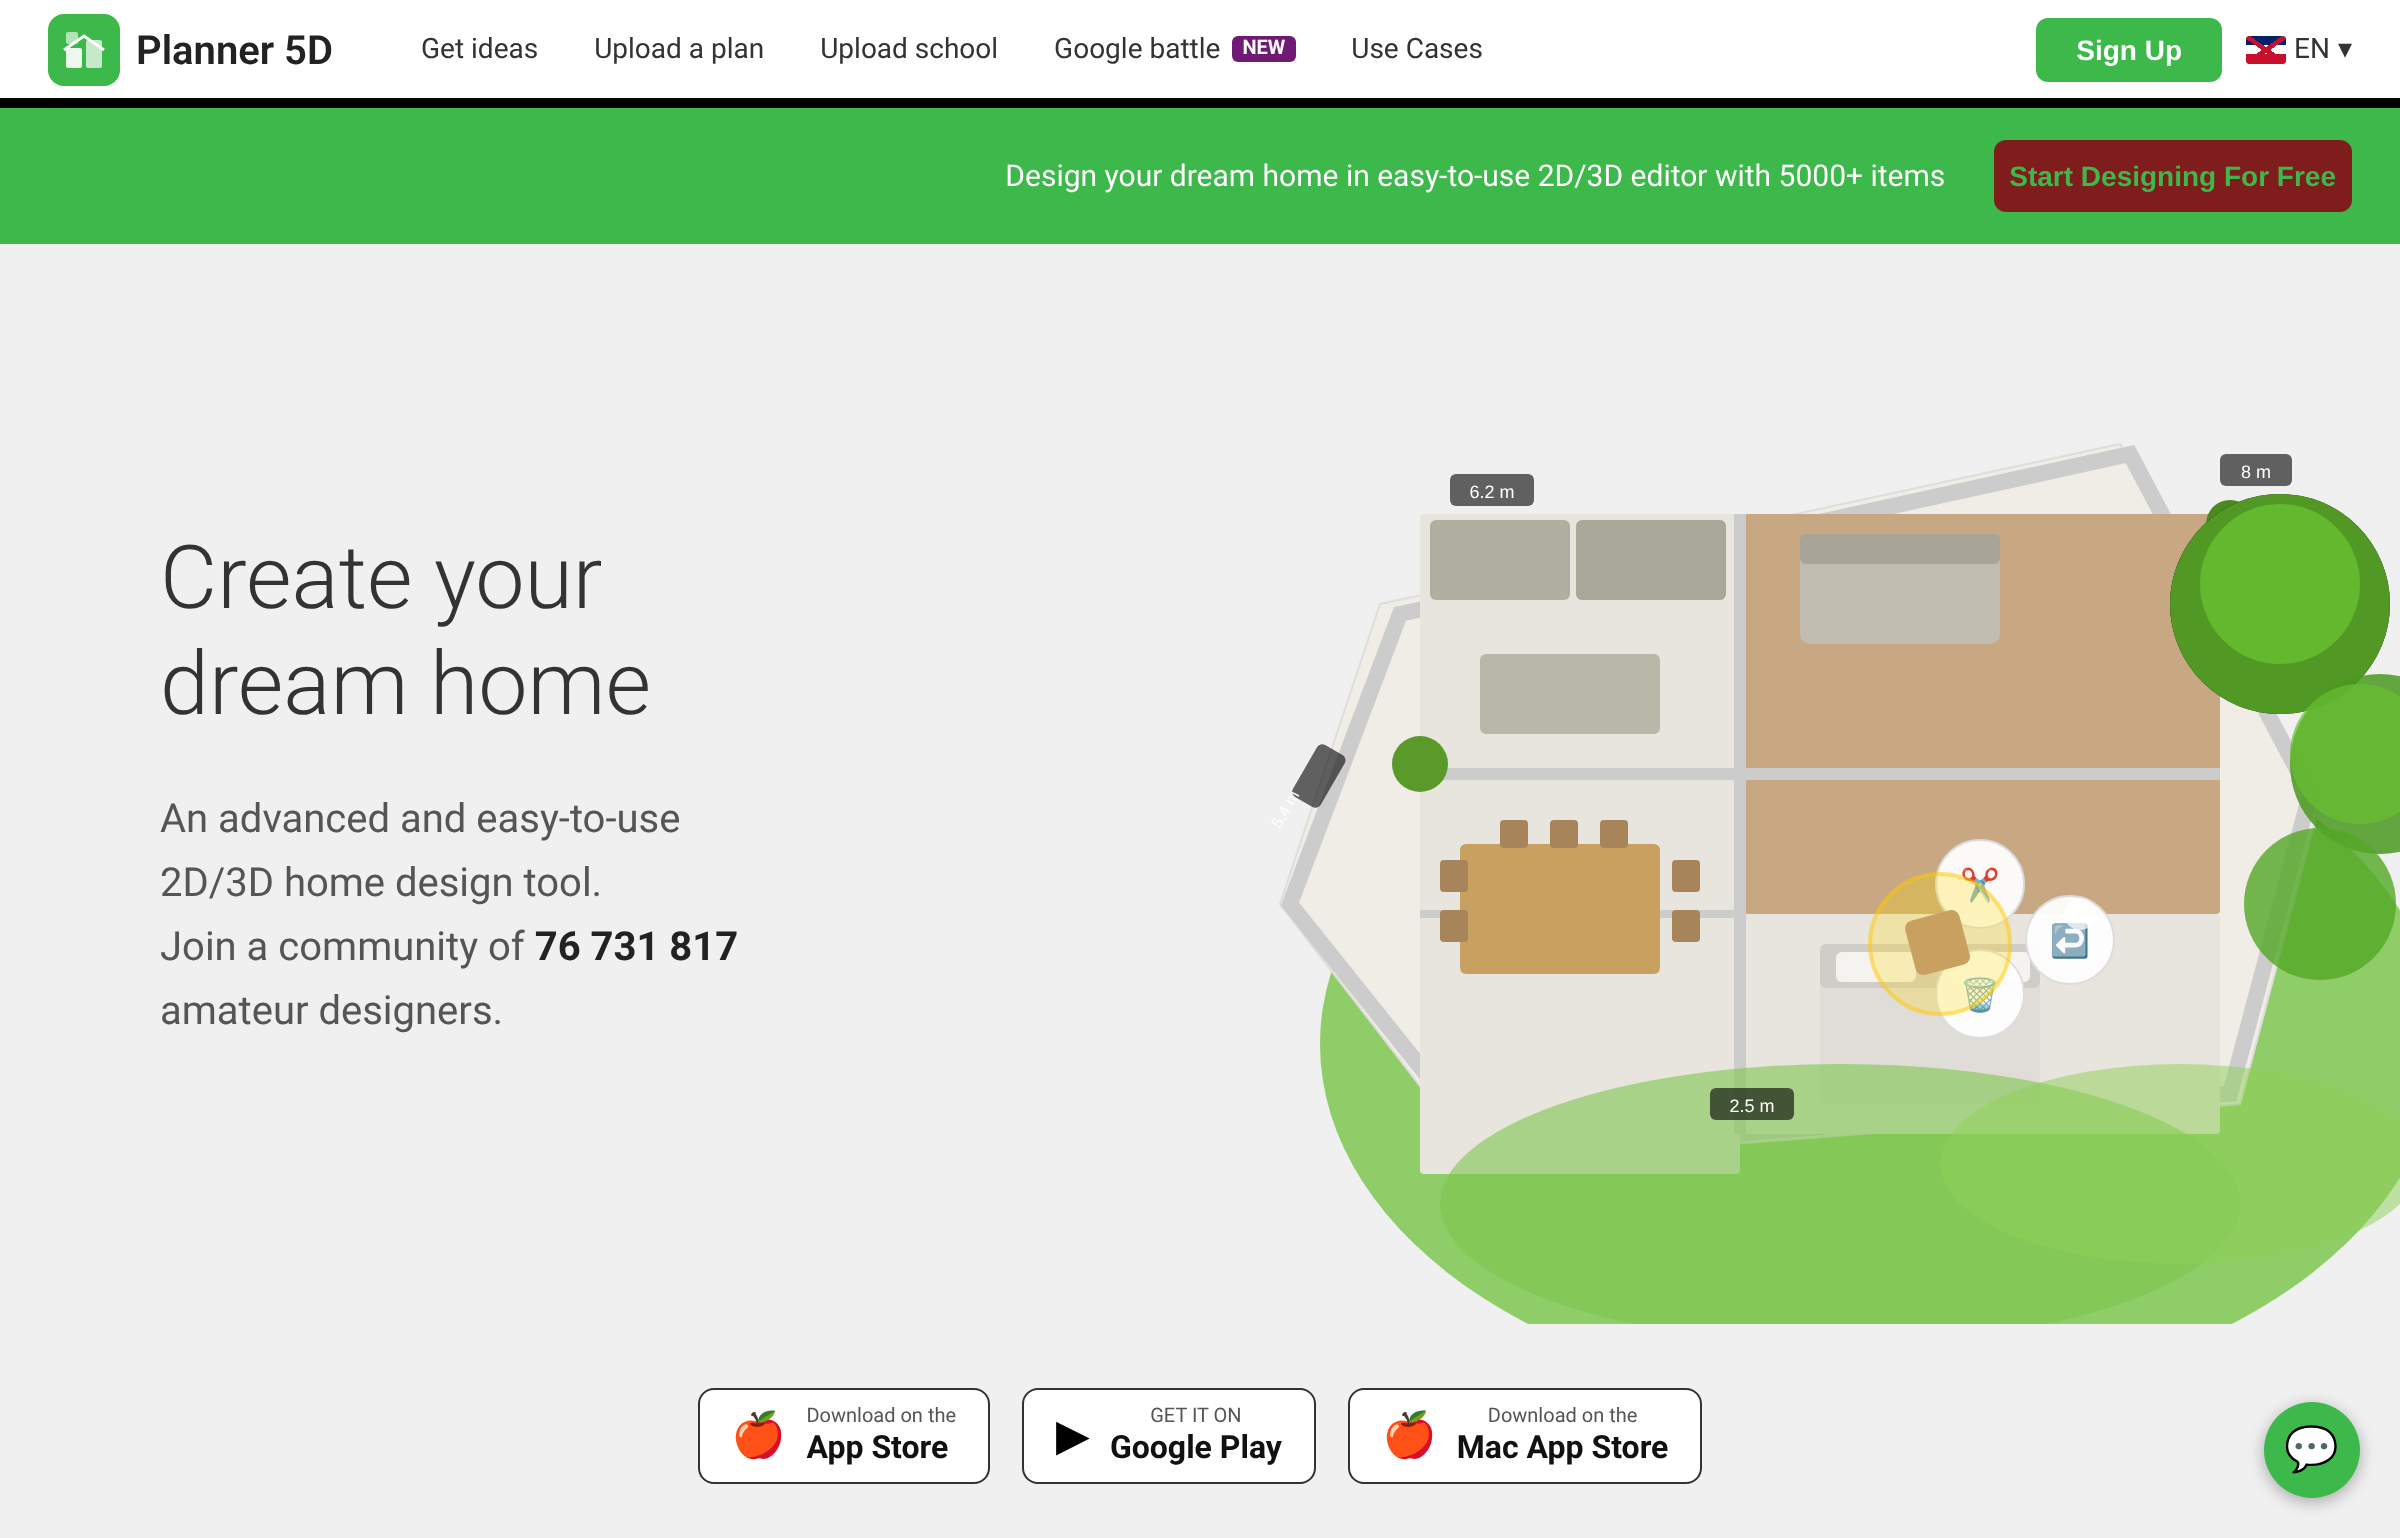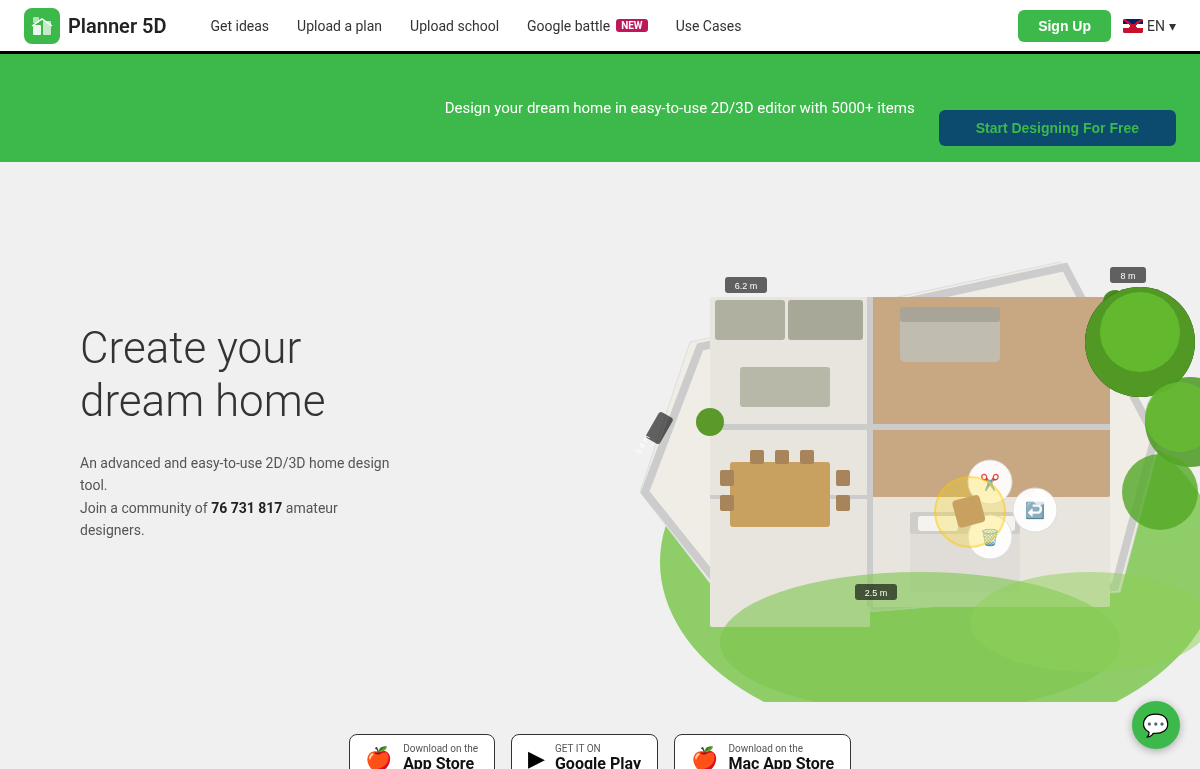"Planner 5D" .navbar { border-bottom: 3px solid #000000 -> 5px solid #000000 }
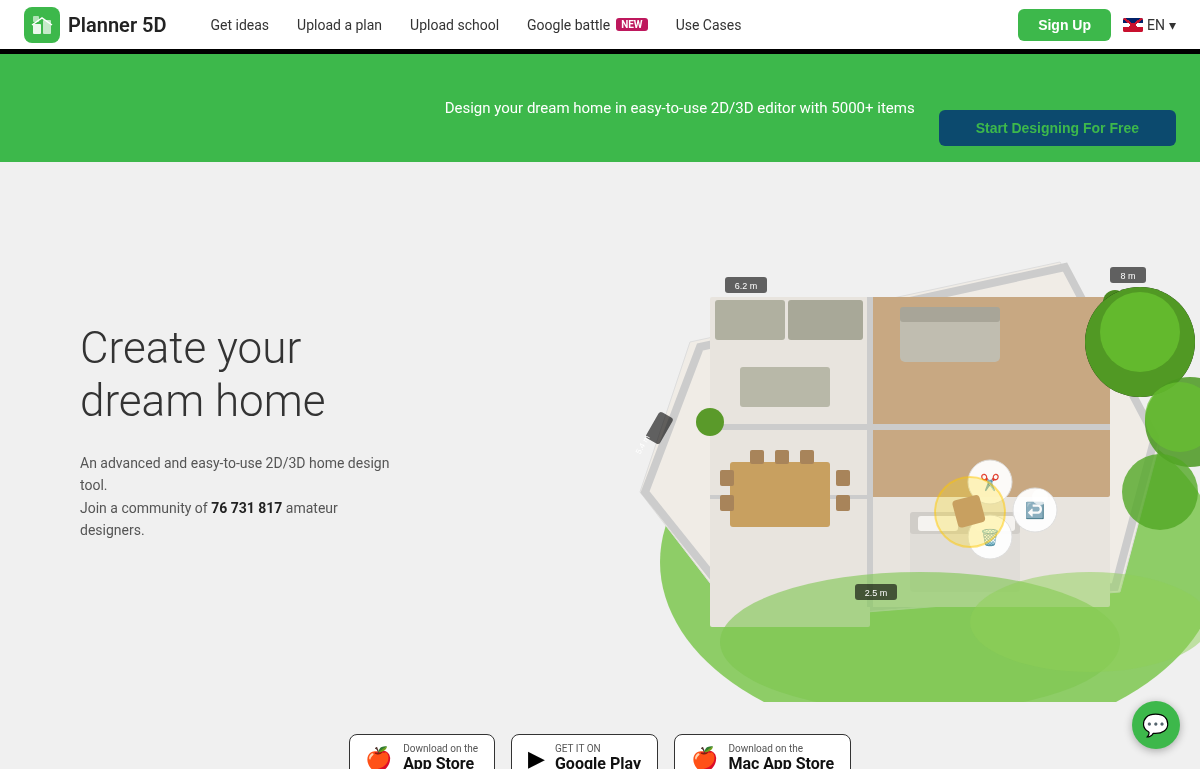"NEW" .nav-badge { background: #be185d -> #701a75 }
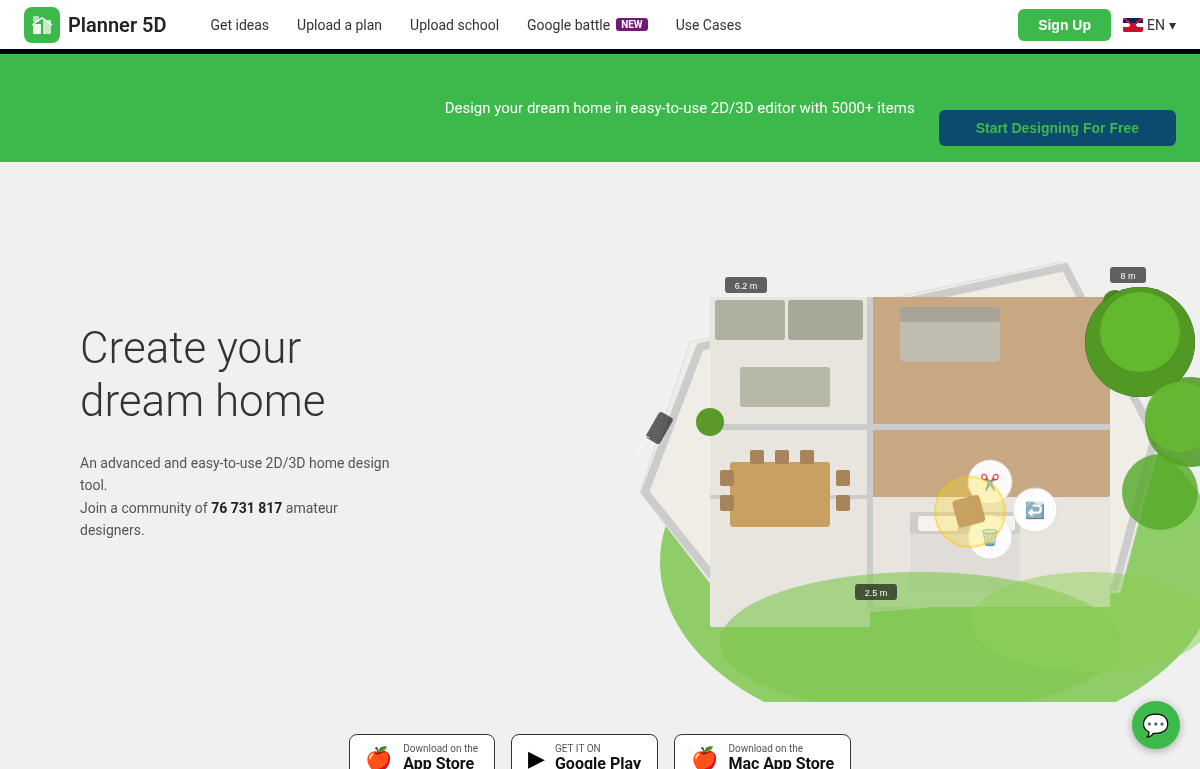"Start Designing For Free" .banner-btn { background: #0c4a6e -> #7f1d1d; margin-top: 40px -> none; padding: 10px 37px -> 10px 8px }
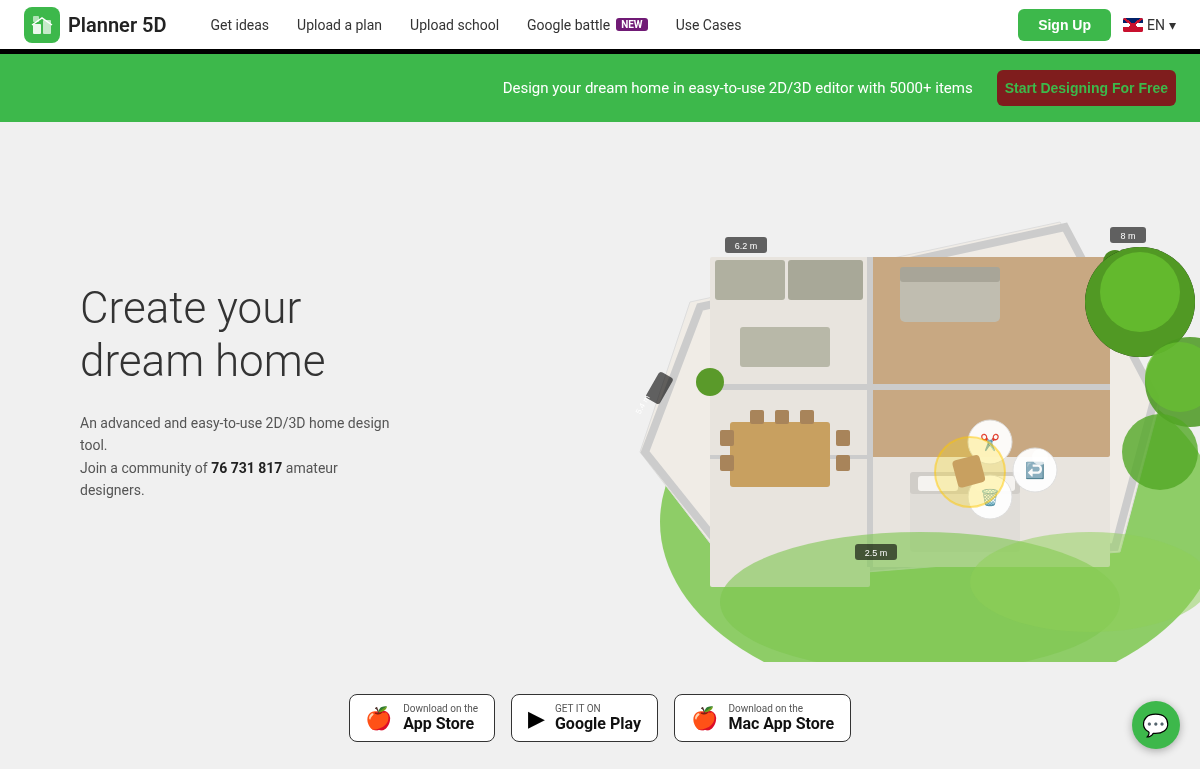"An advanced and easy-to-use 2D/3D" .hero-desc { font-size: 14px -> 20px }
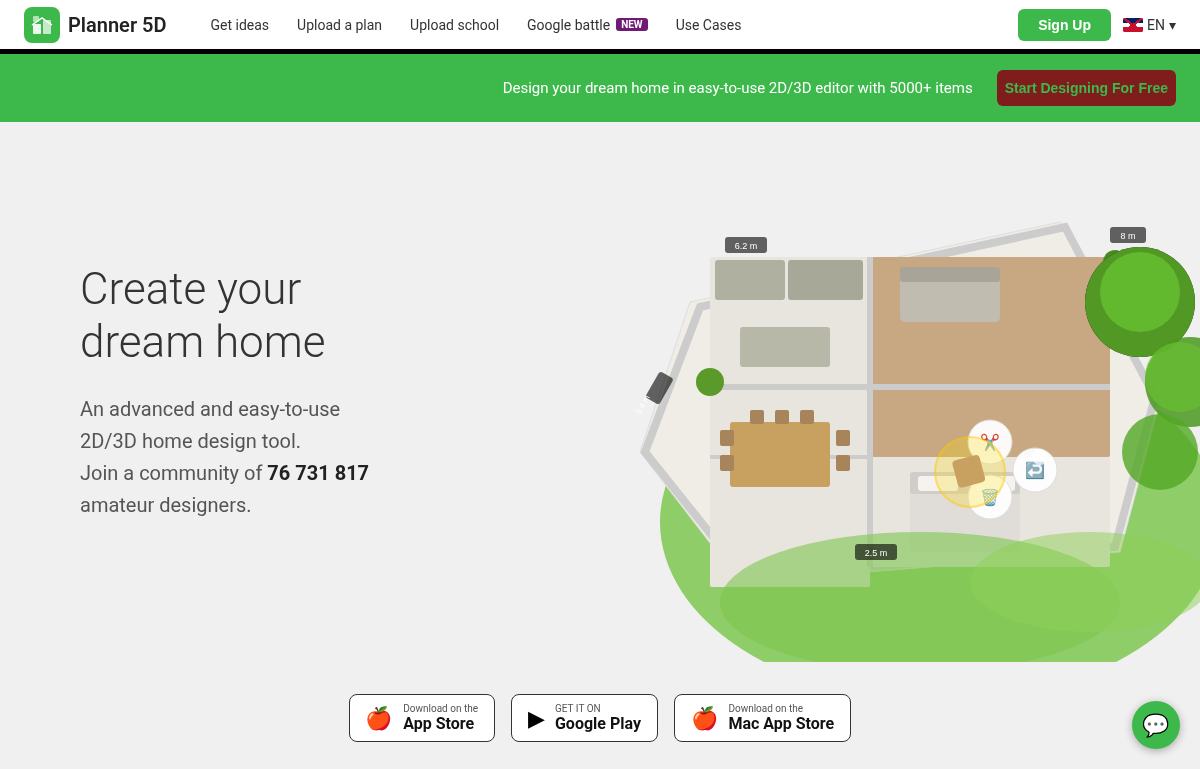"Download on the" .store-btn-small { text-align: none -> center }
